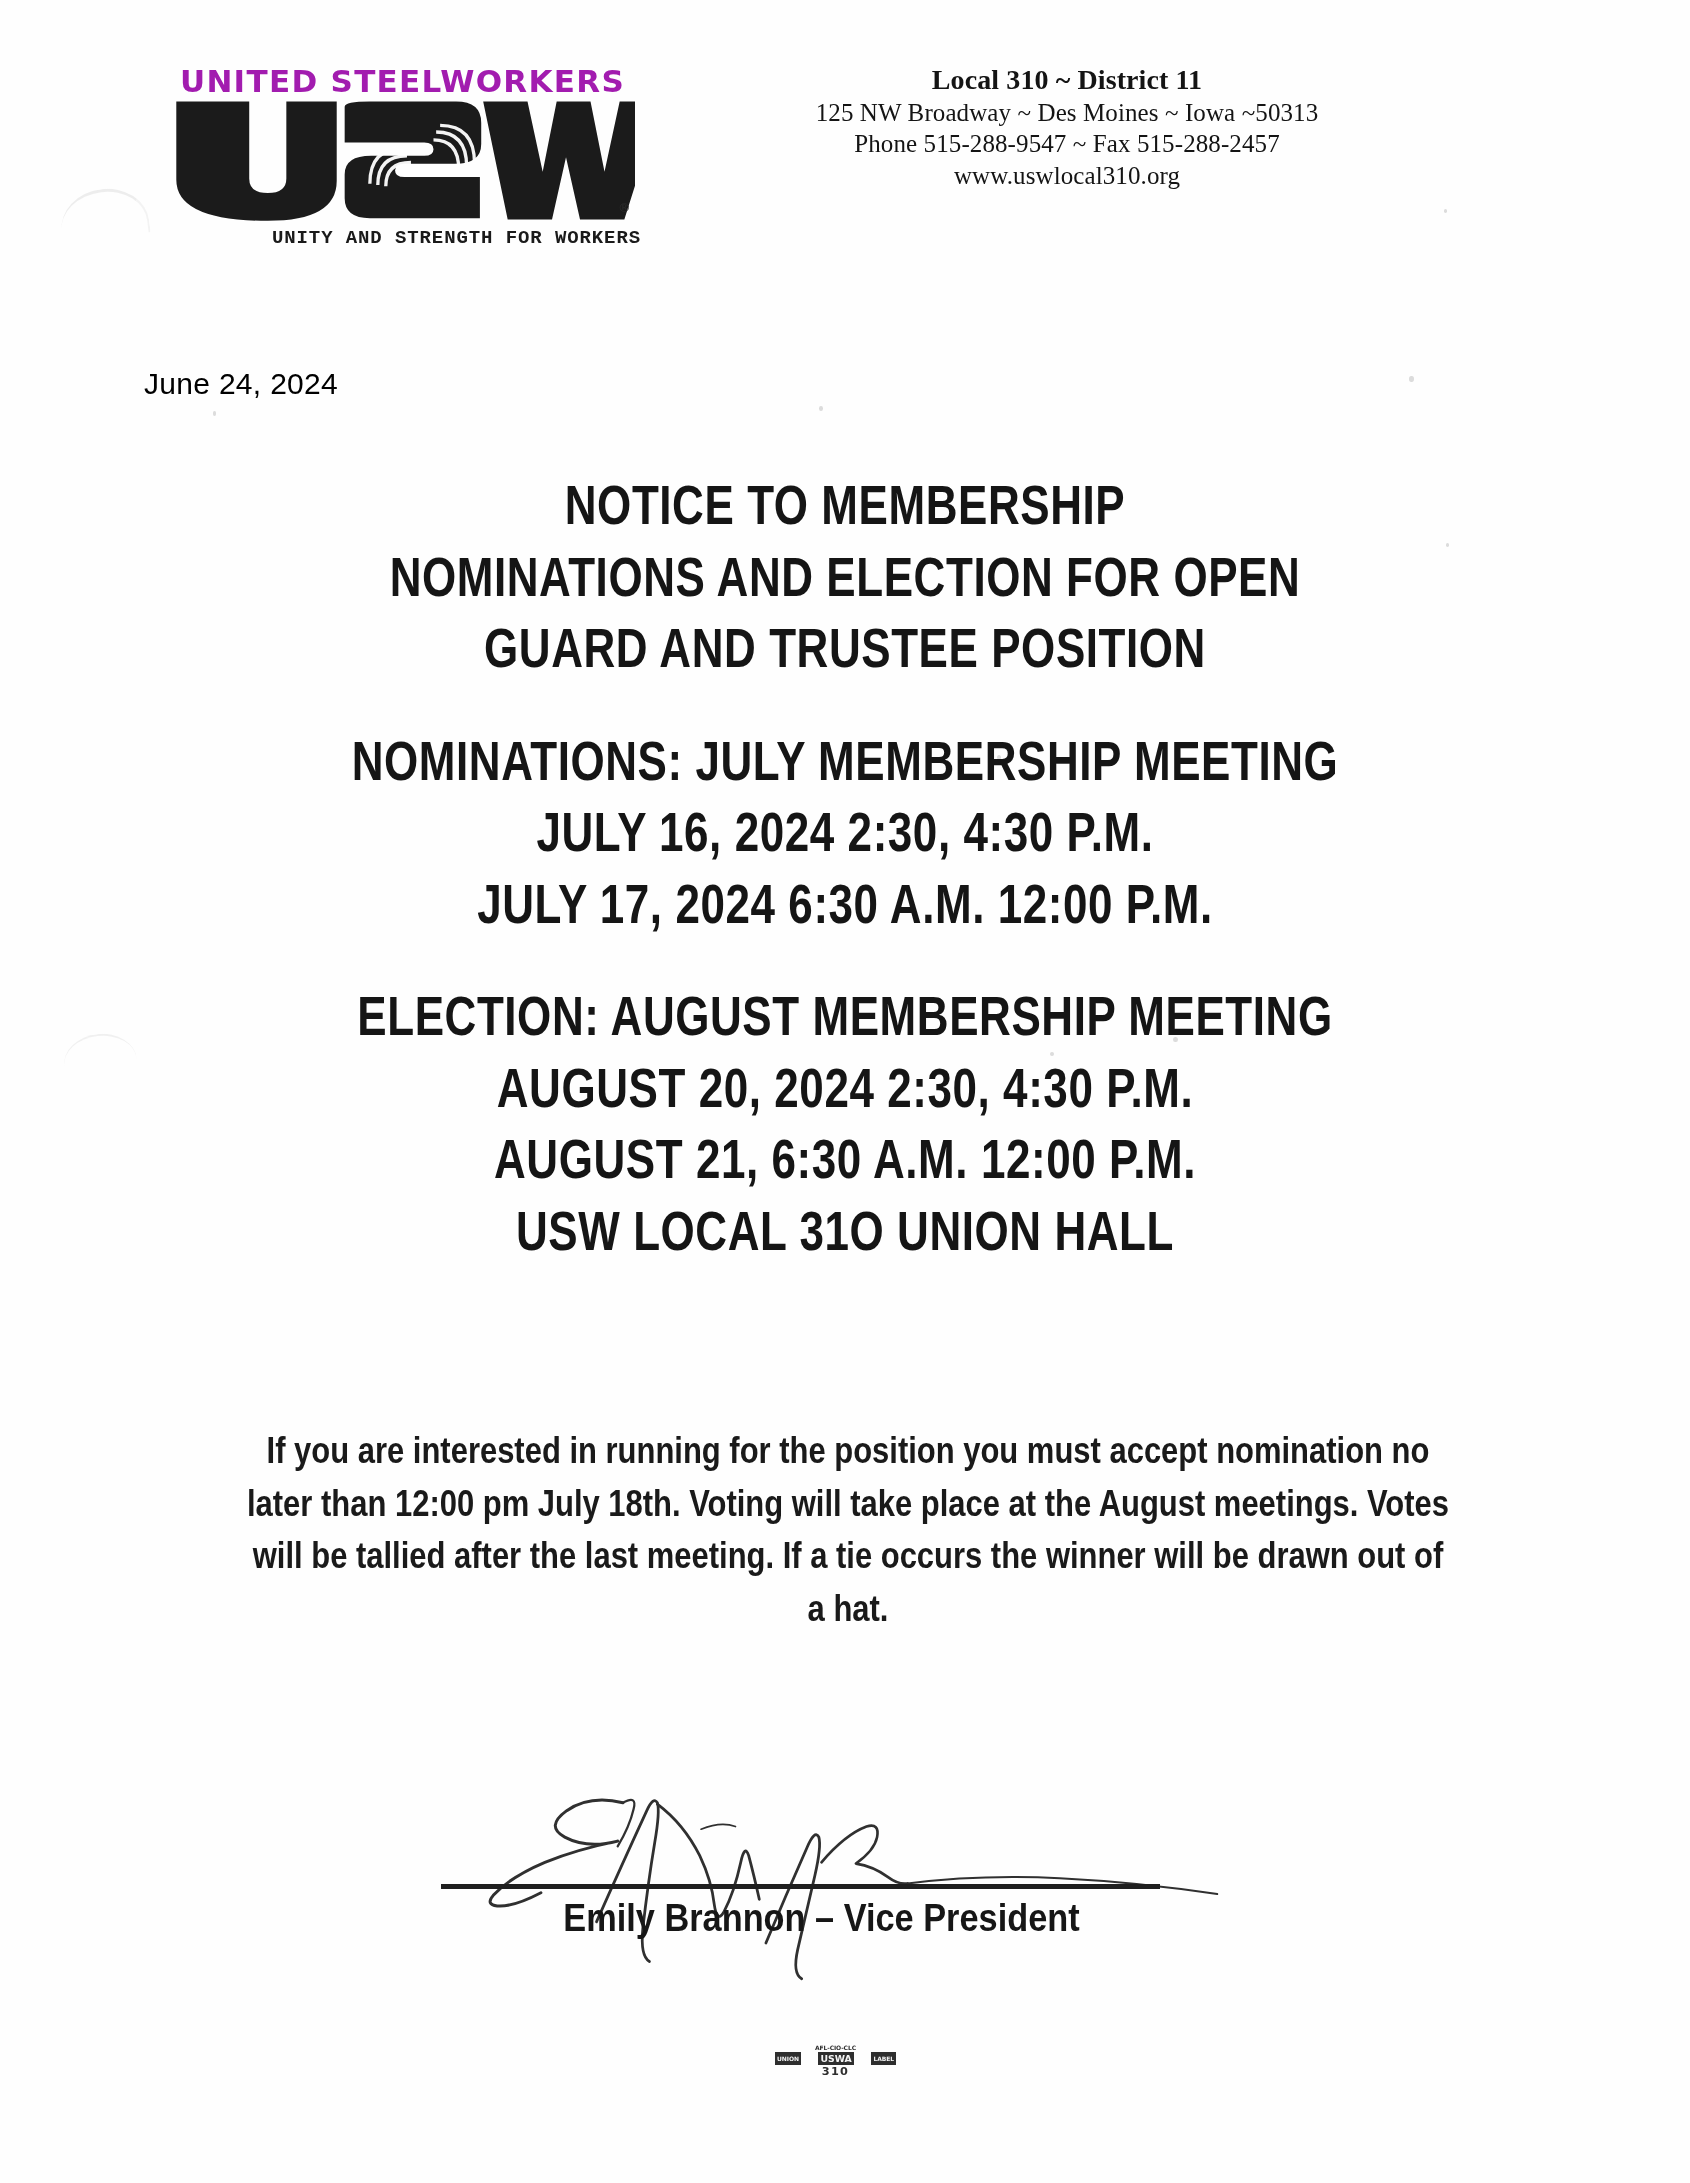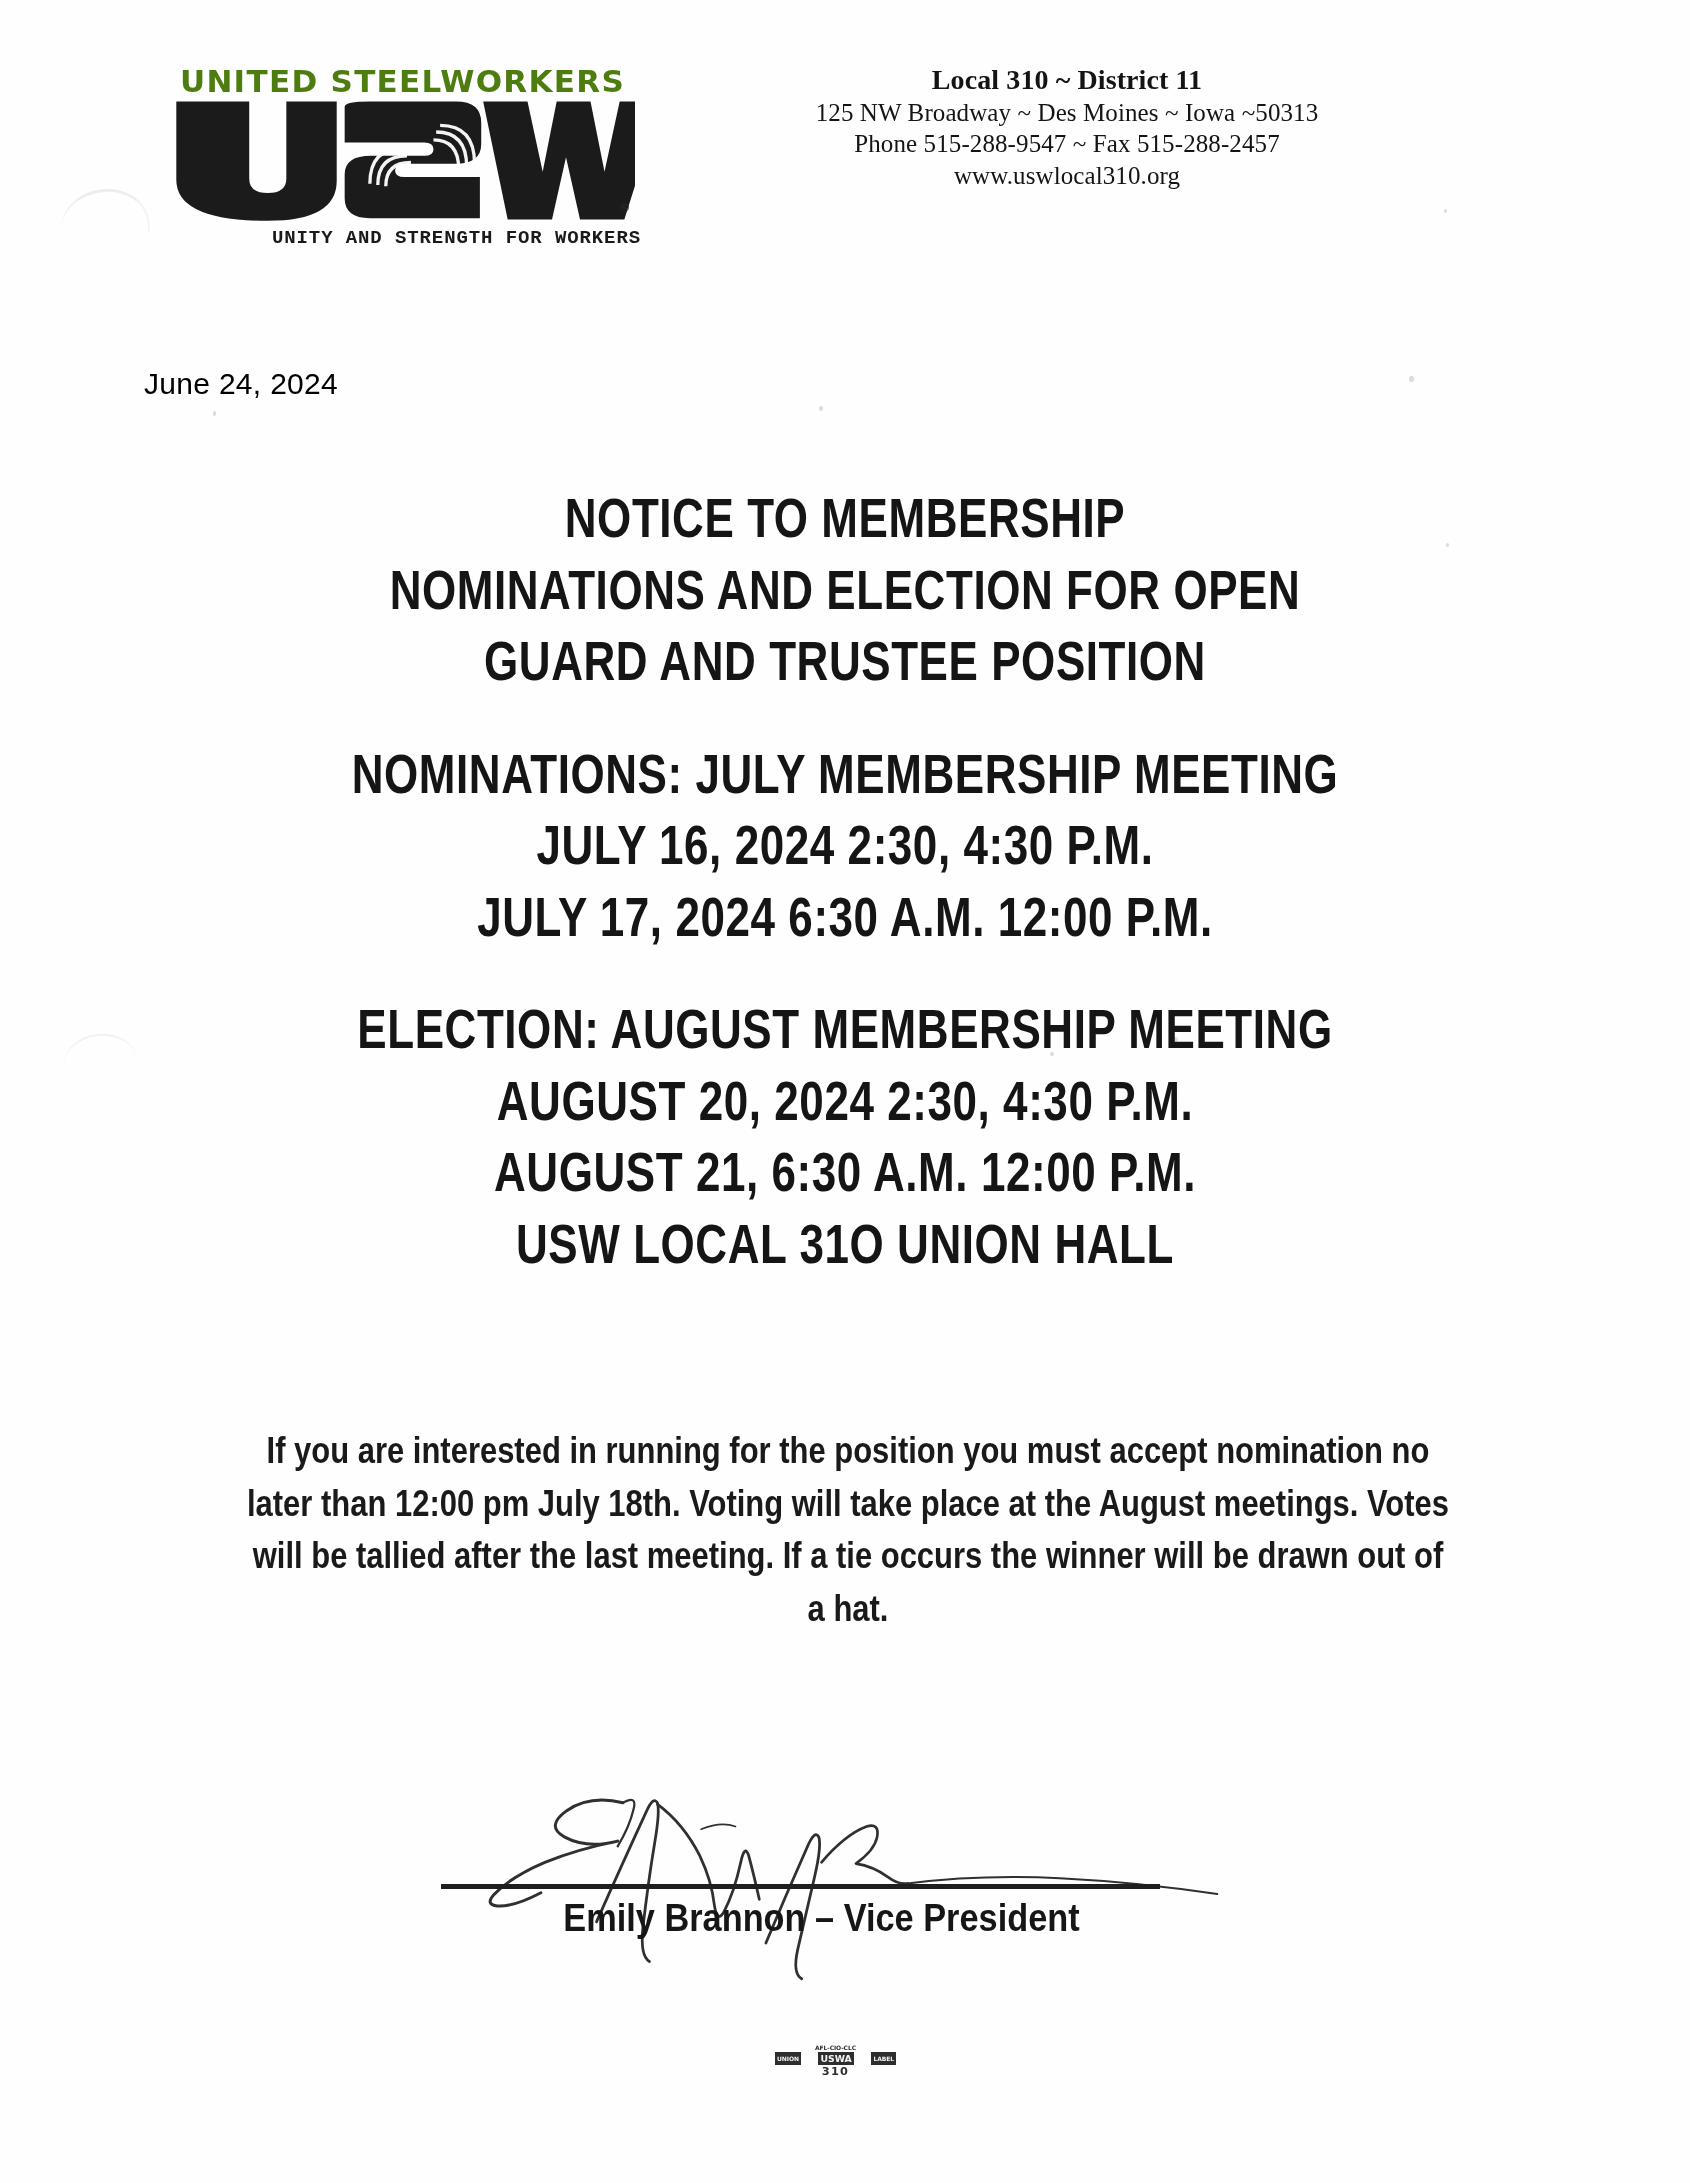"UNITED STEELWORKERS" .logo-top { color: #4d7c0f -> #a21caf }
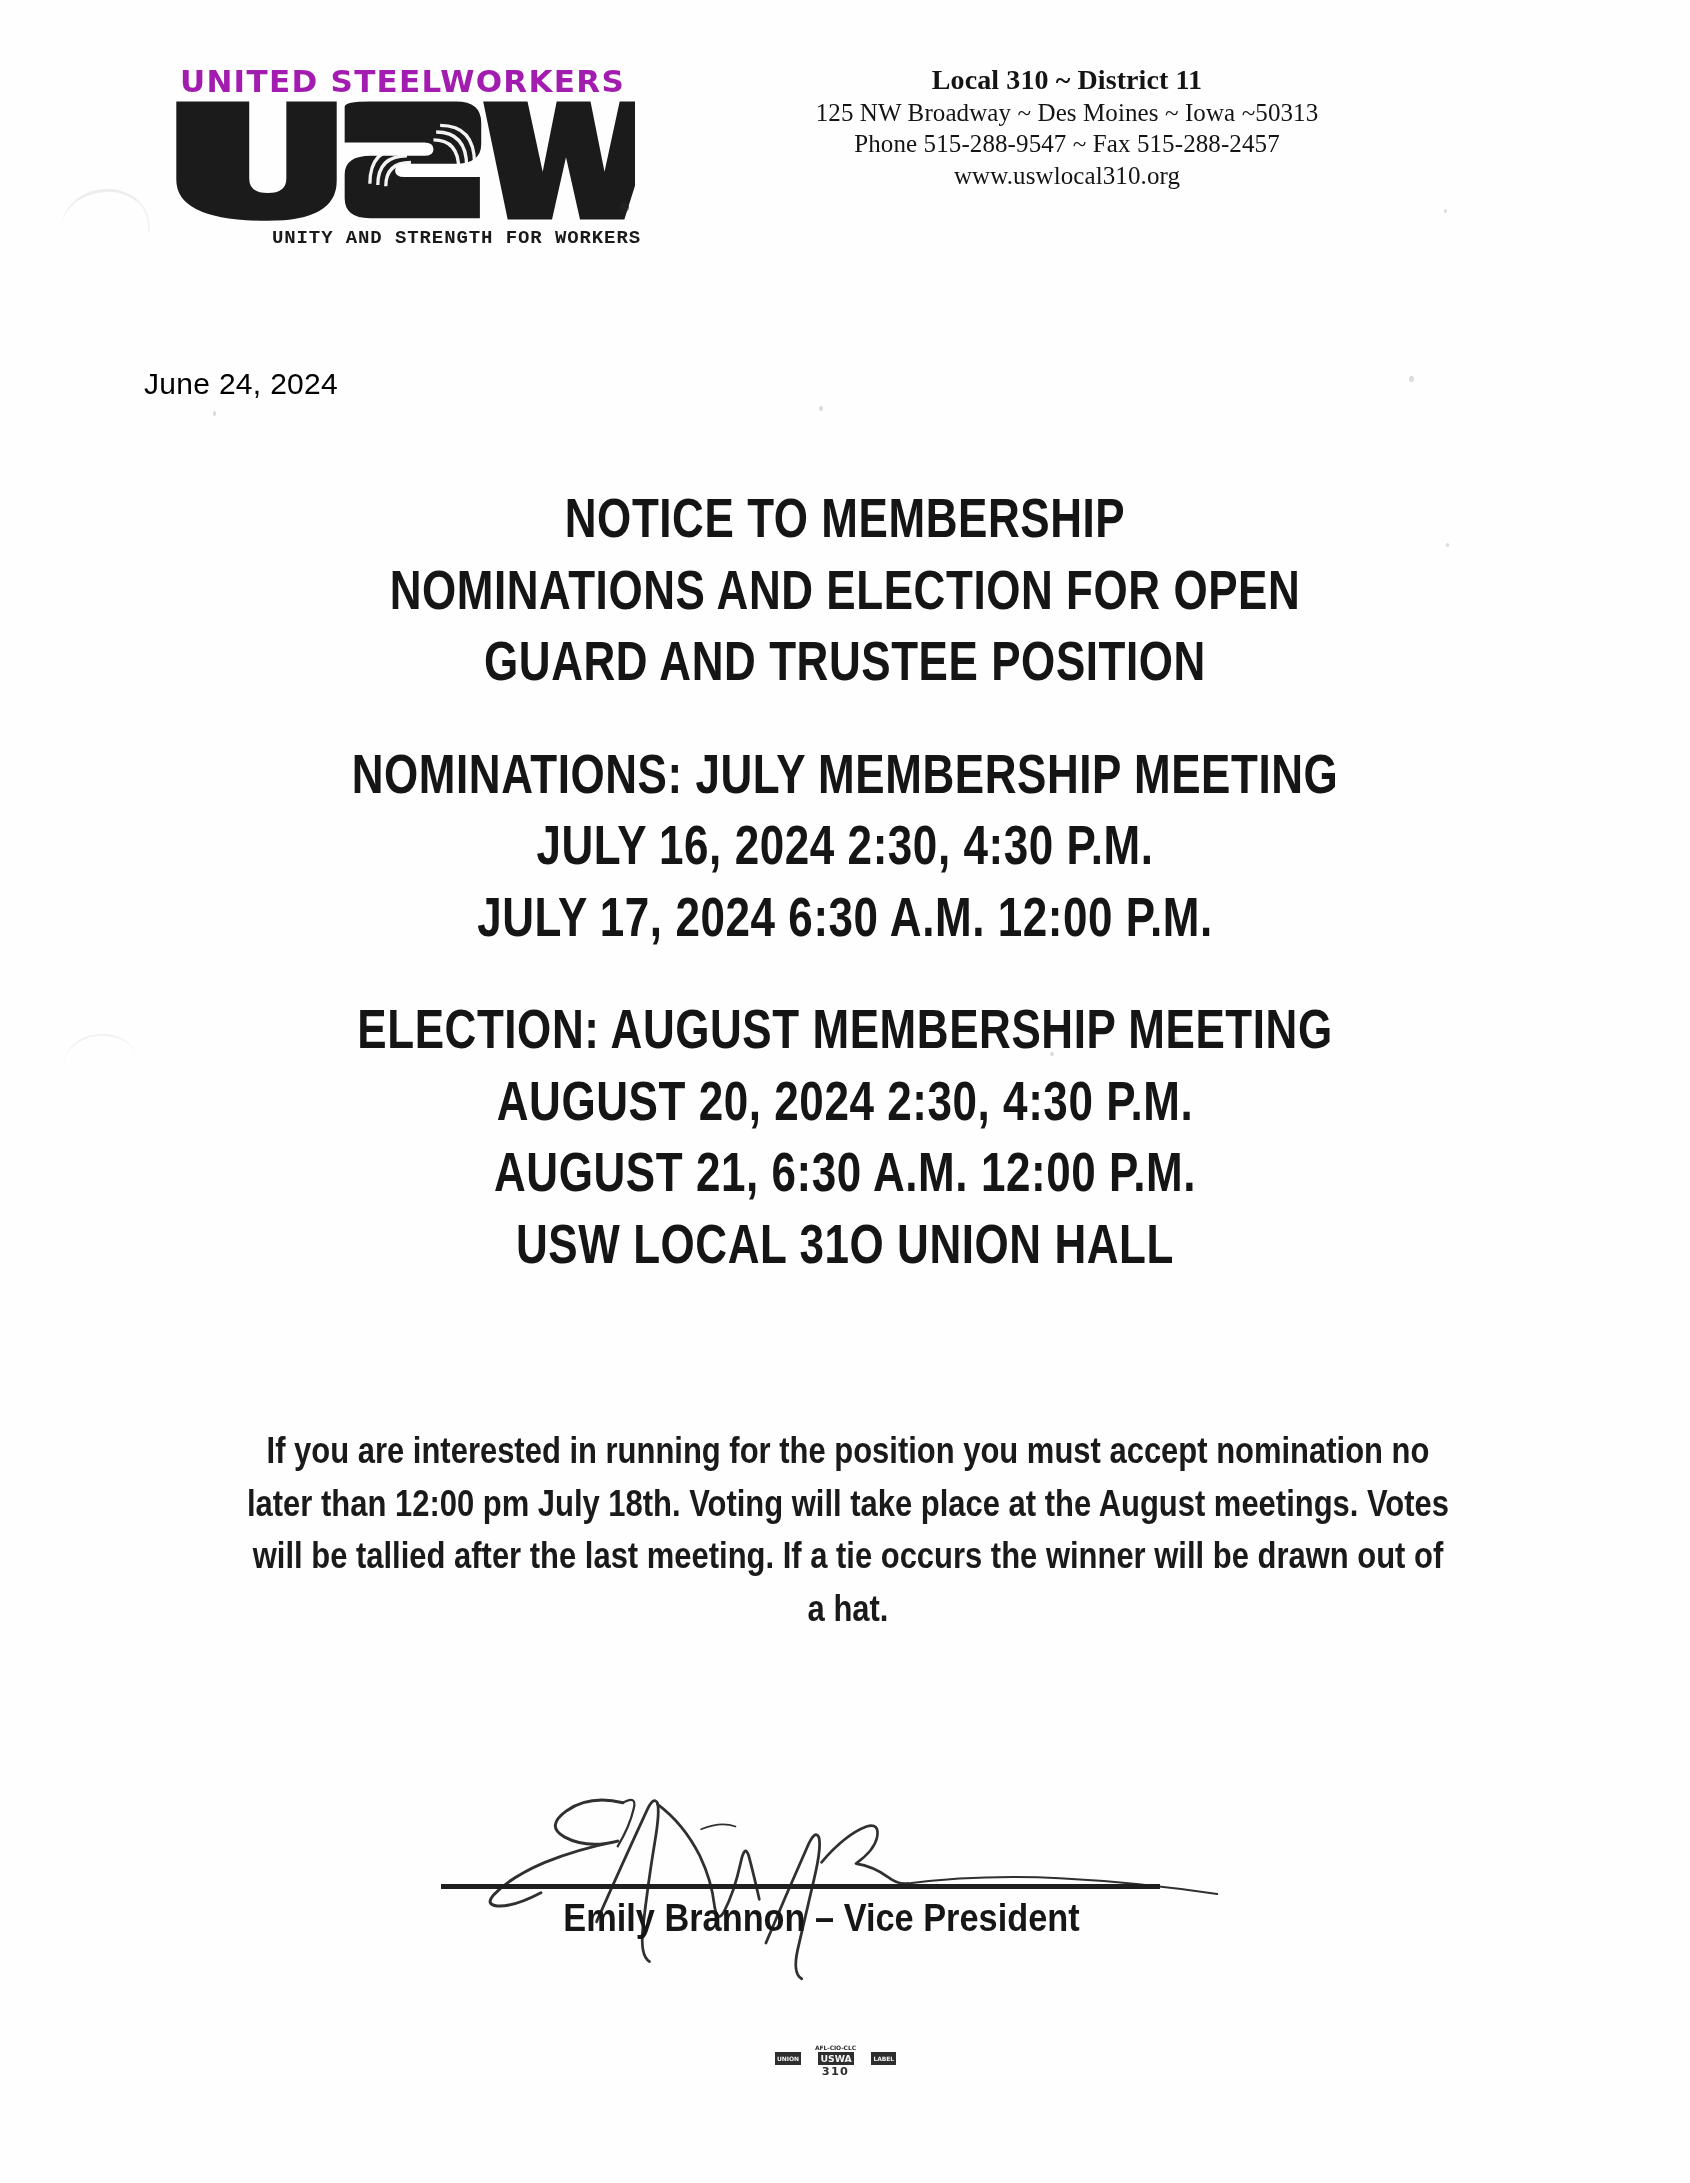"NOTICE TO MEMBERSHIP" .headline-area { top: 483px -> 470px }
